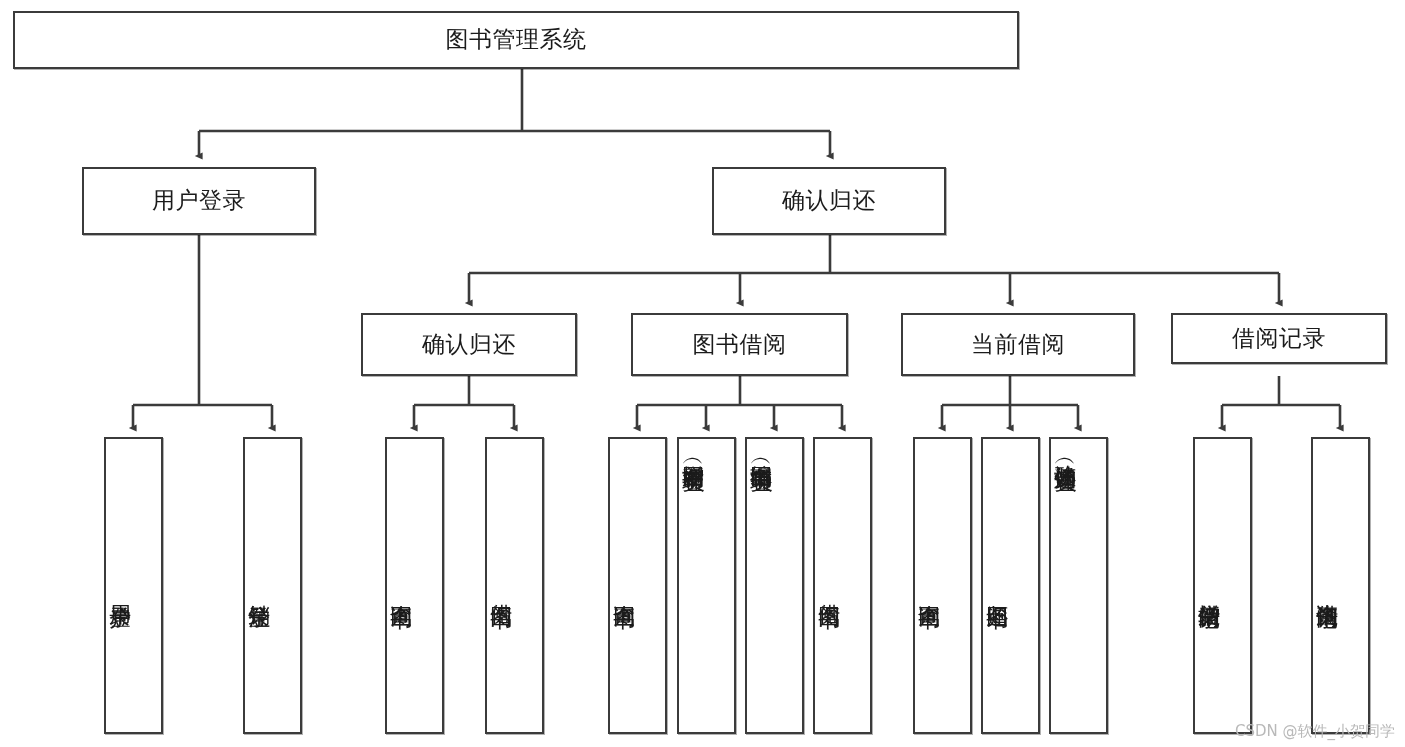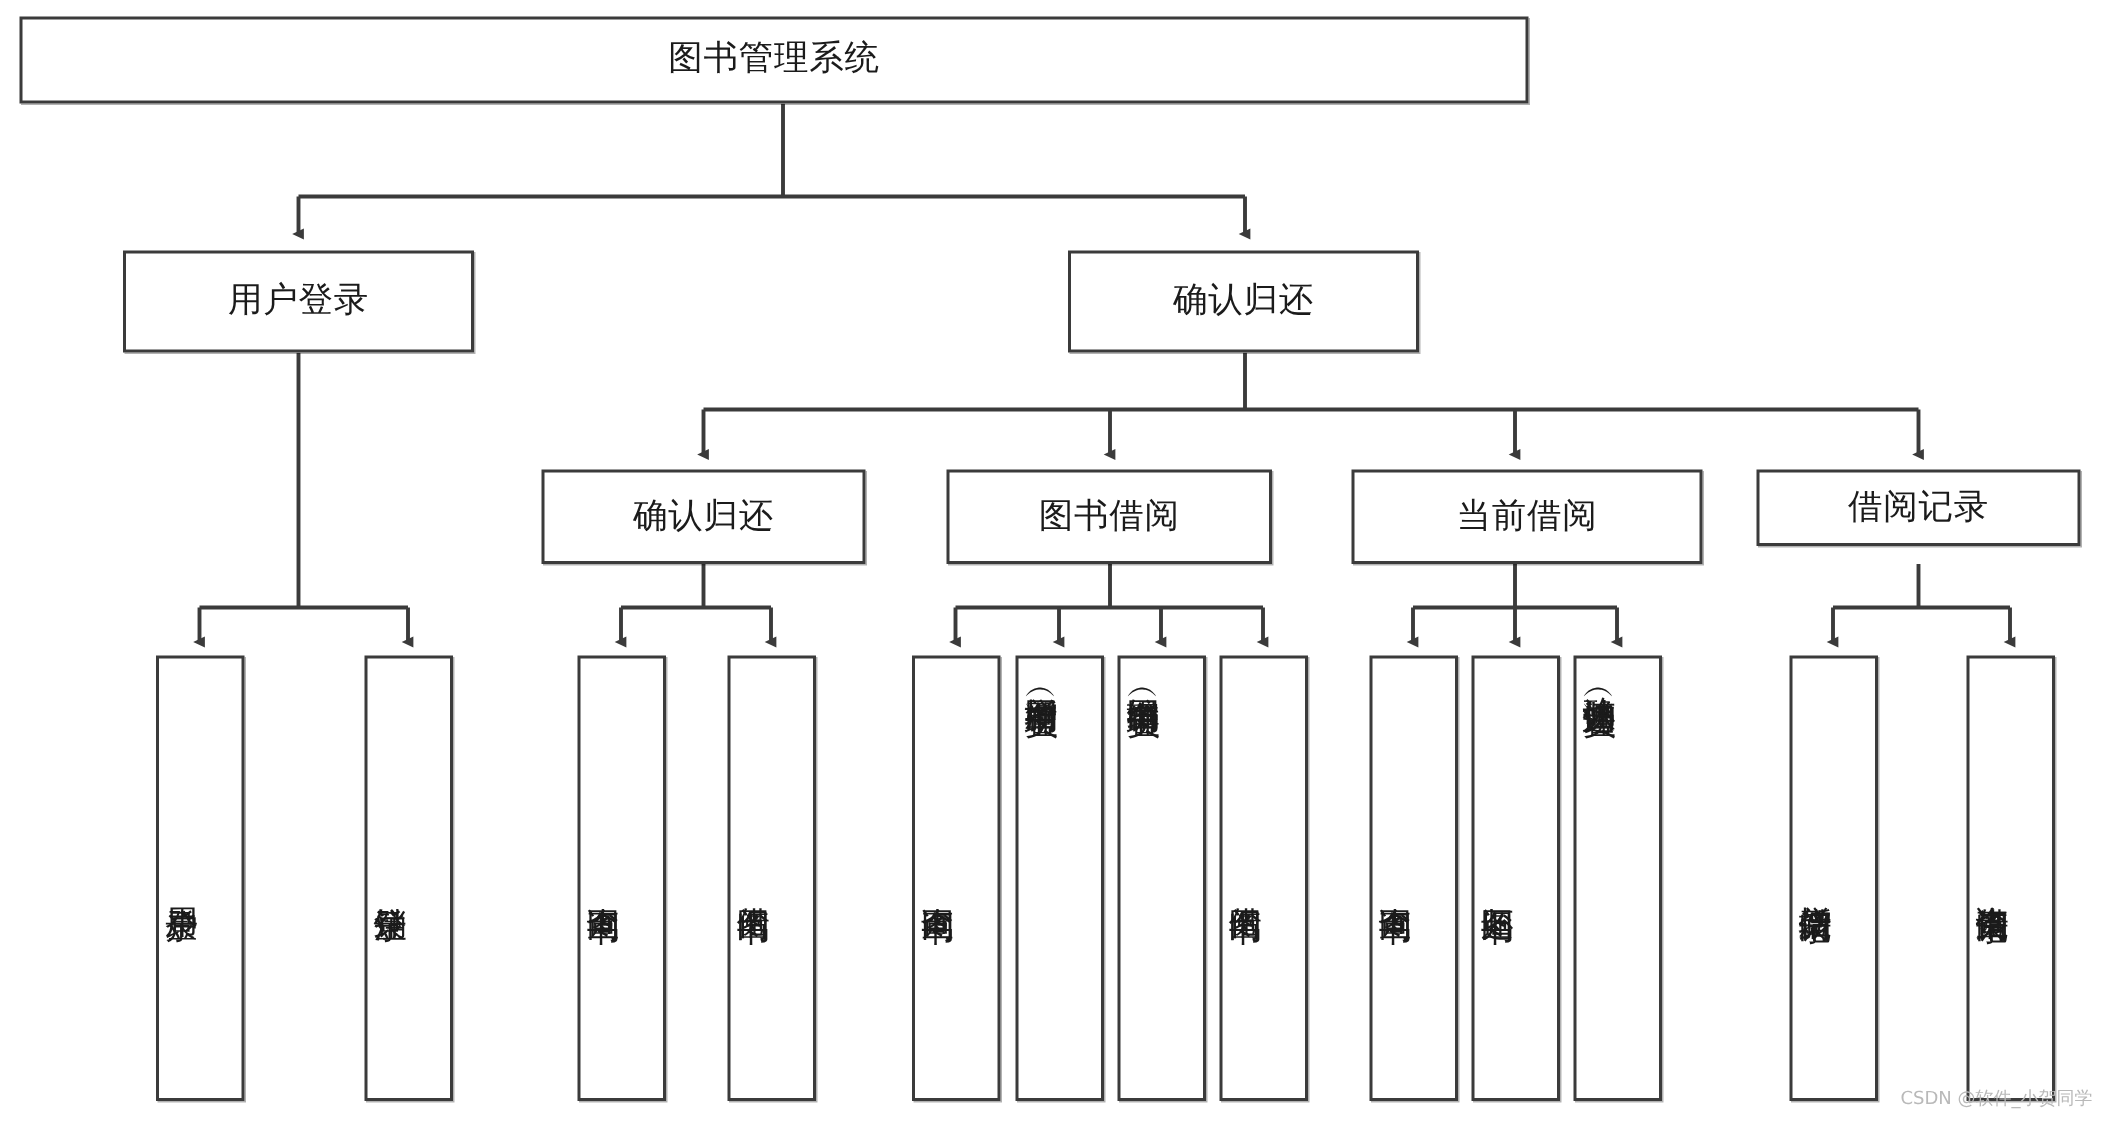"CSDN @软件_小贺同学" .watermark { font-size: 12px -> 15px }
